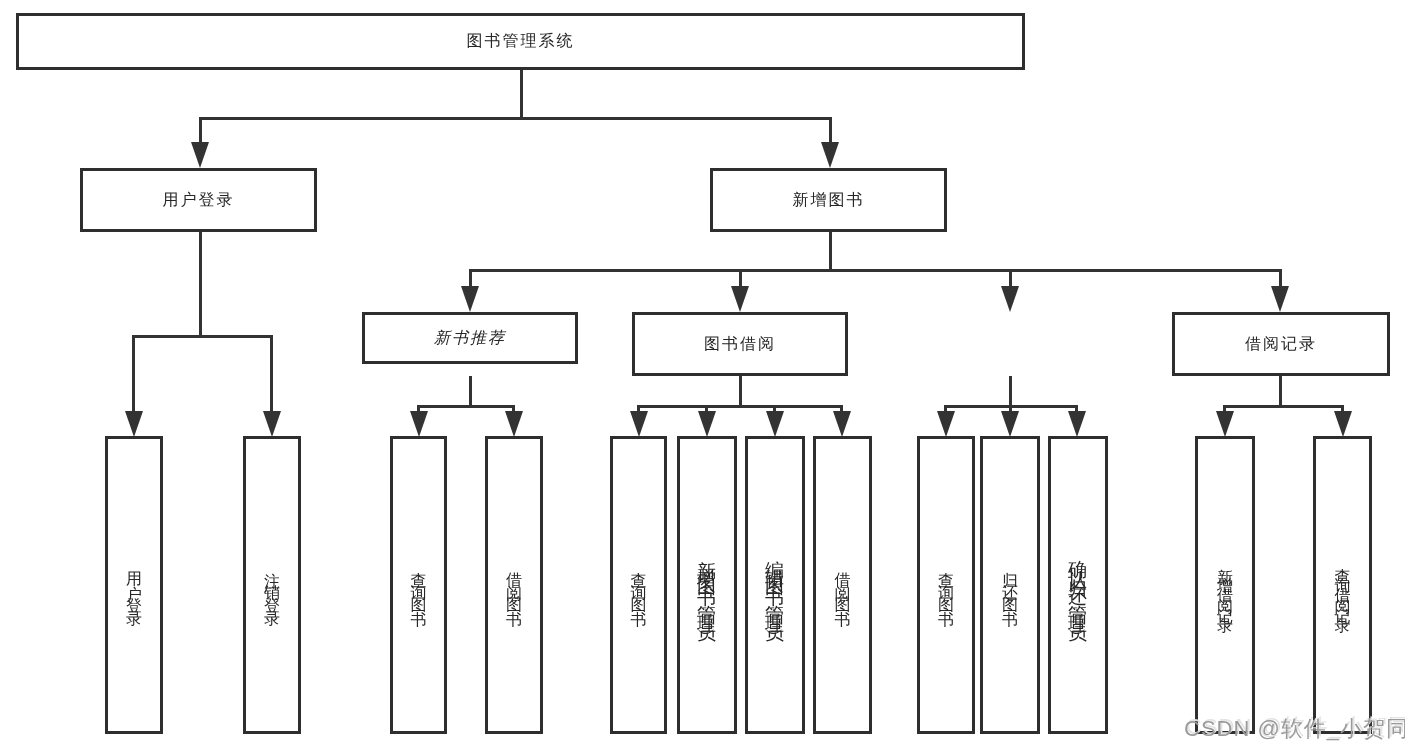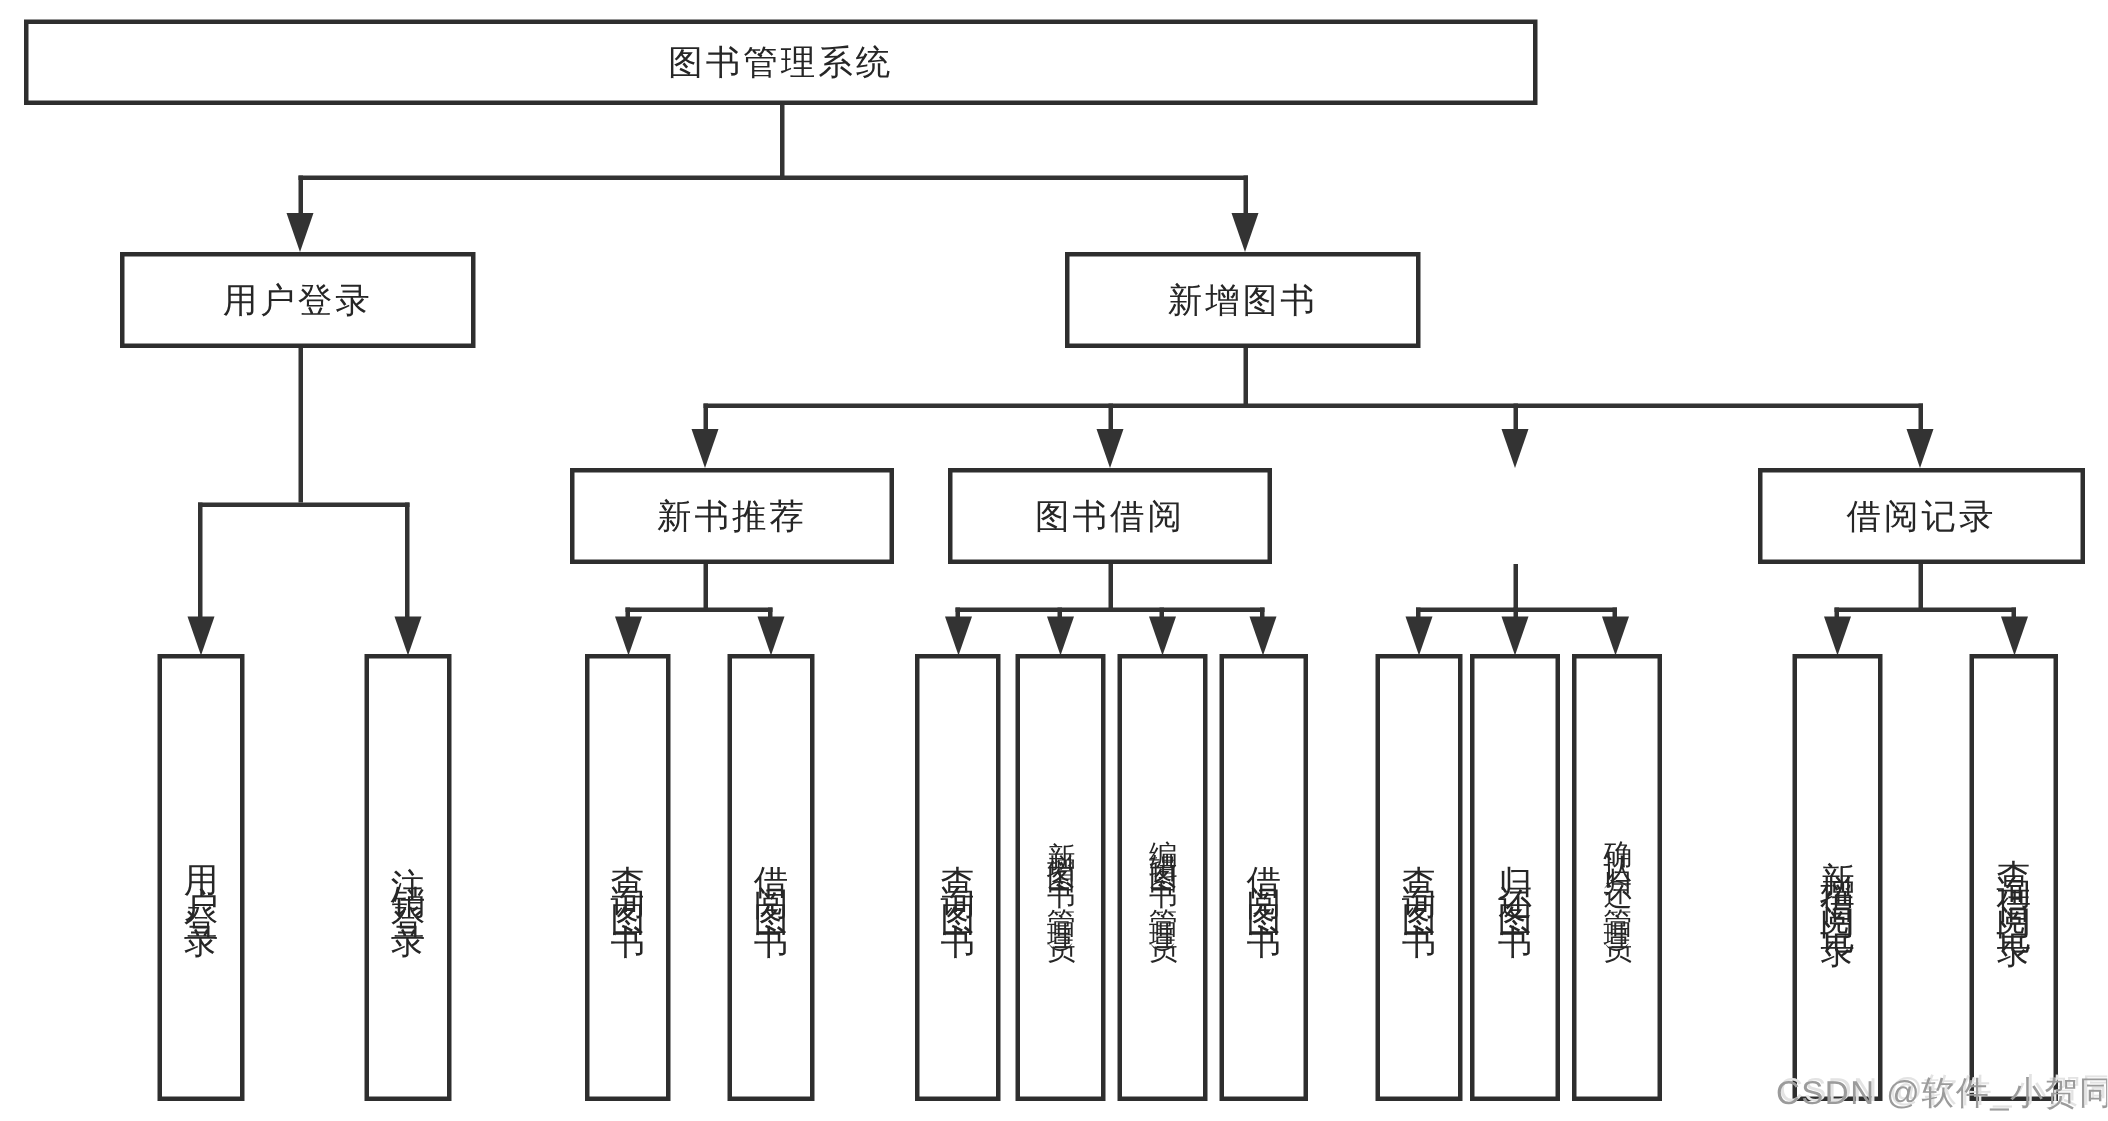"图书管理系统" .box { font-size: 23px -> 16px }
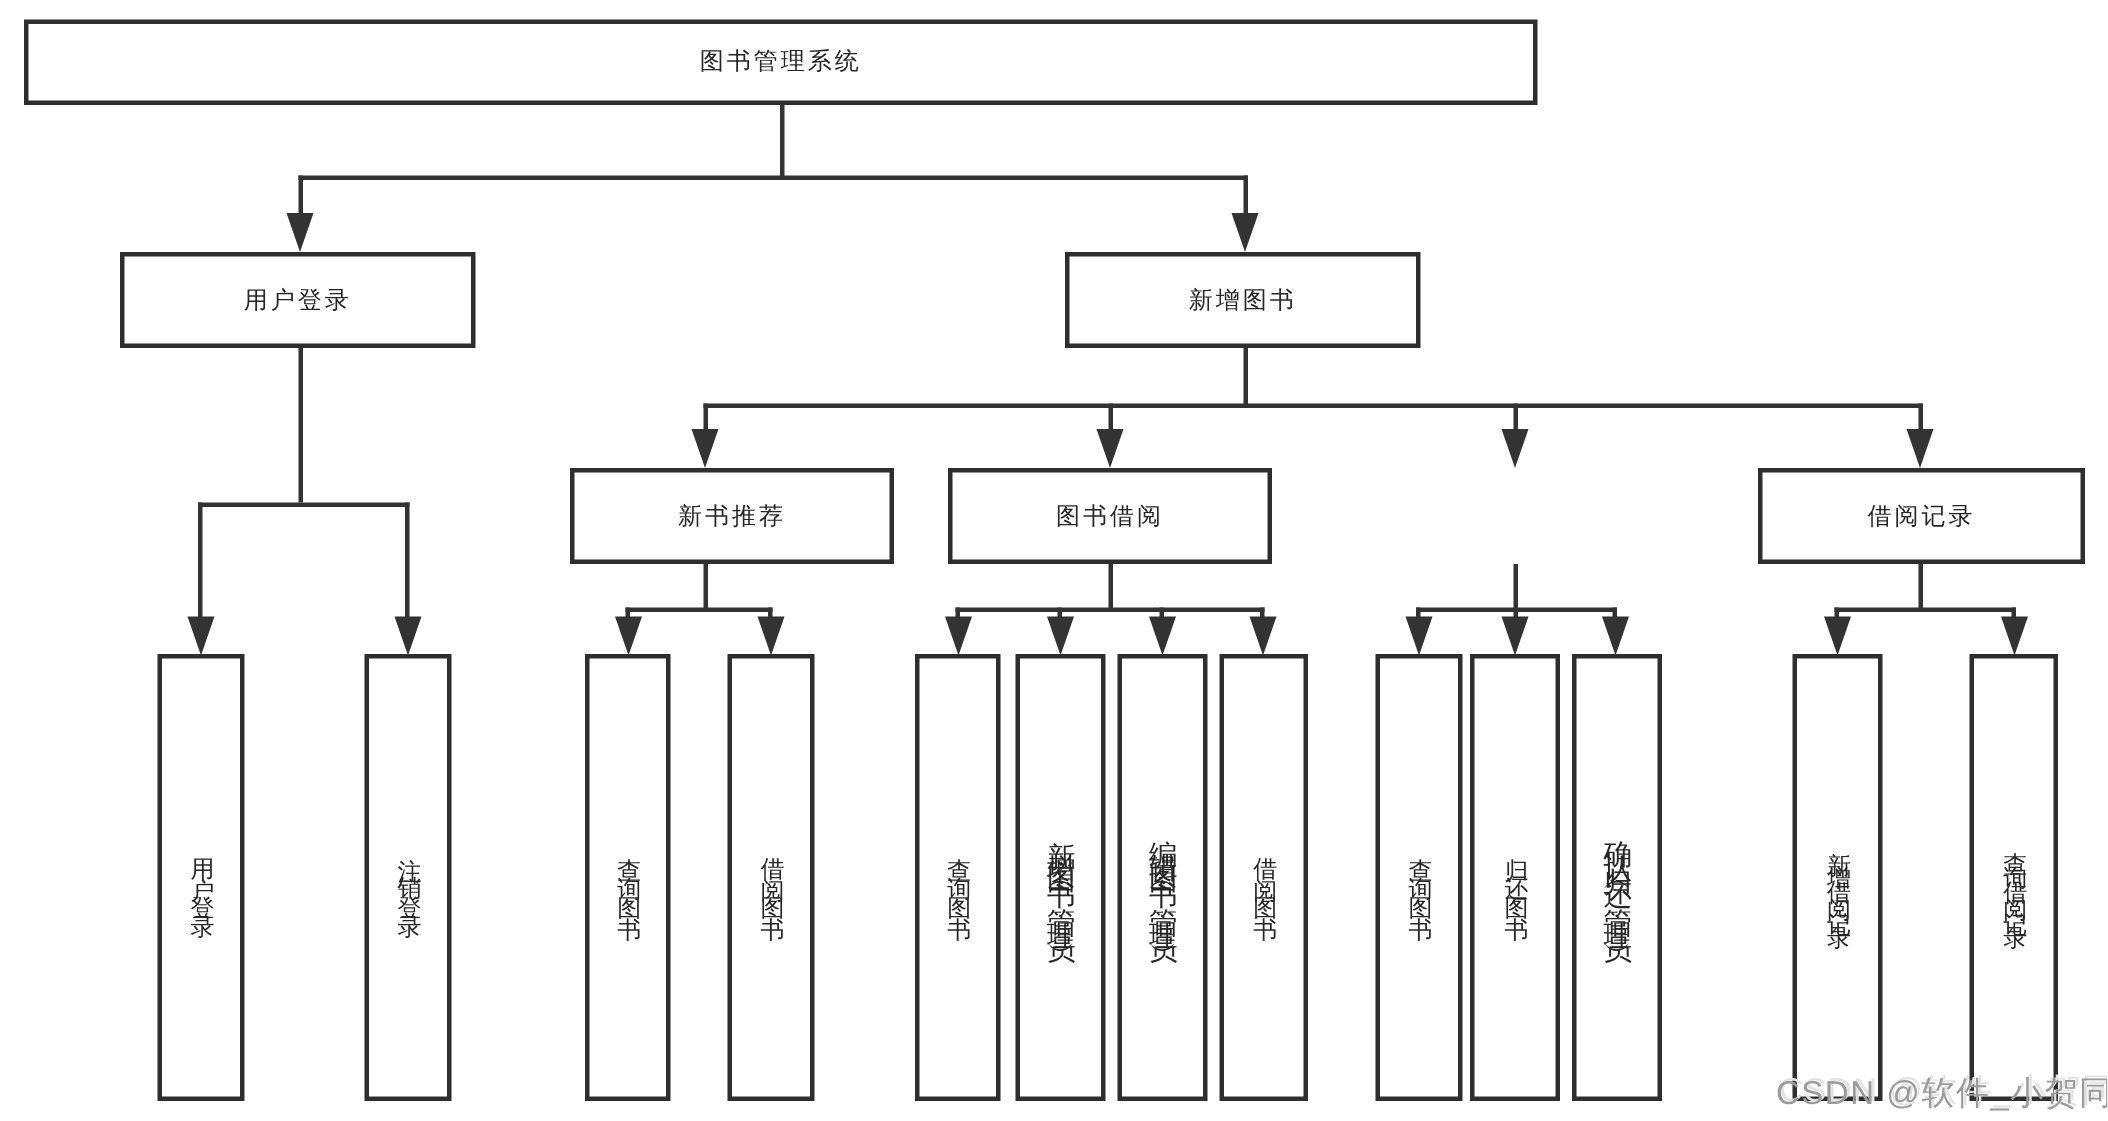"新书推荐" div.box { font-style: none -> italic; height: 64px -> 52px; left: 380px -> 362px }
